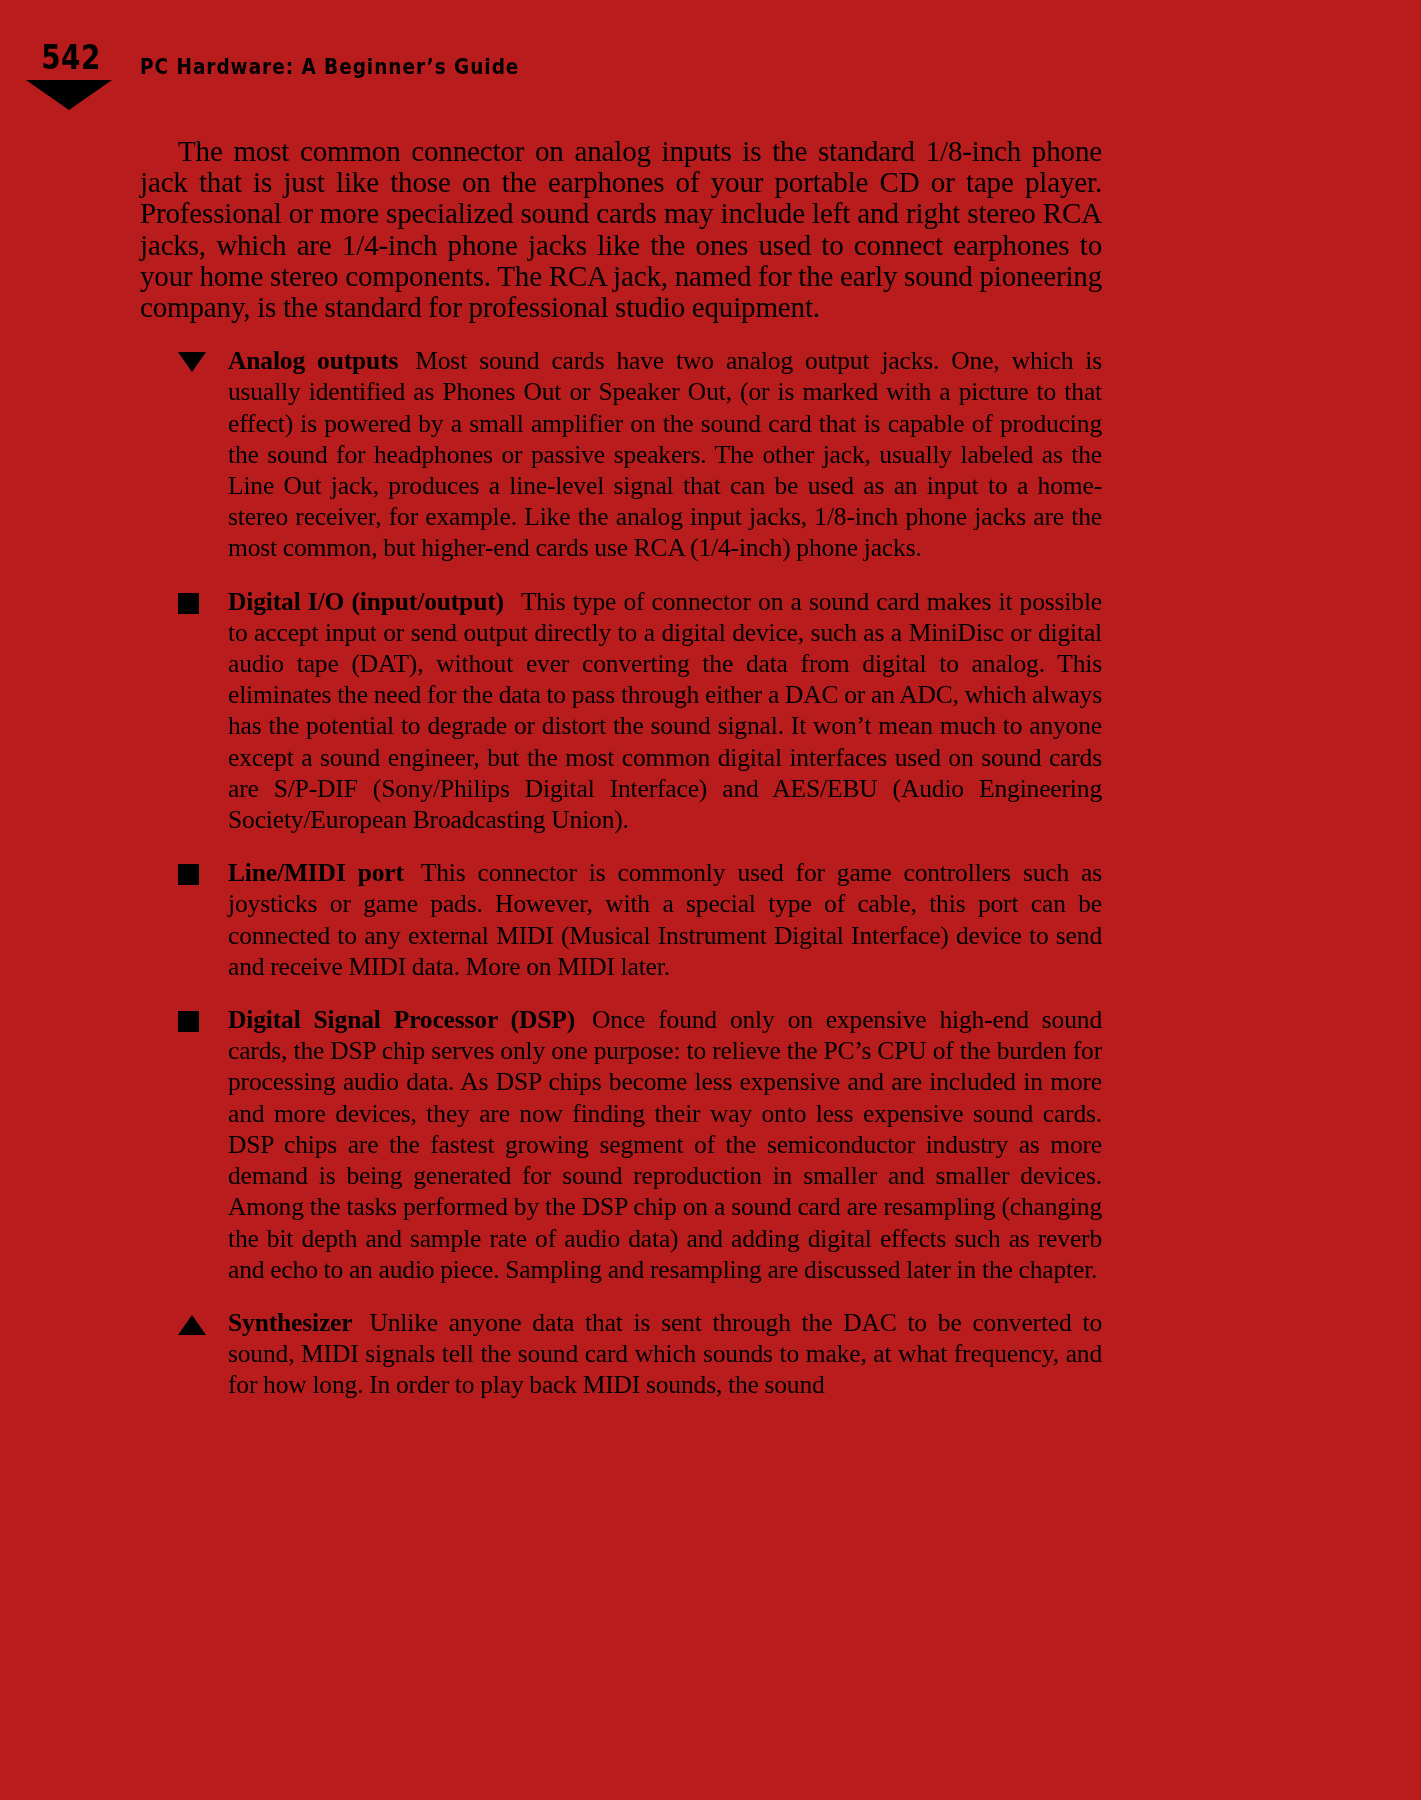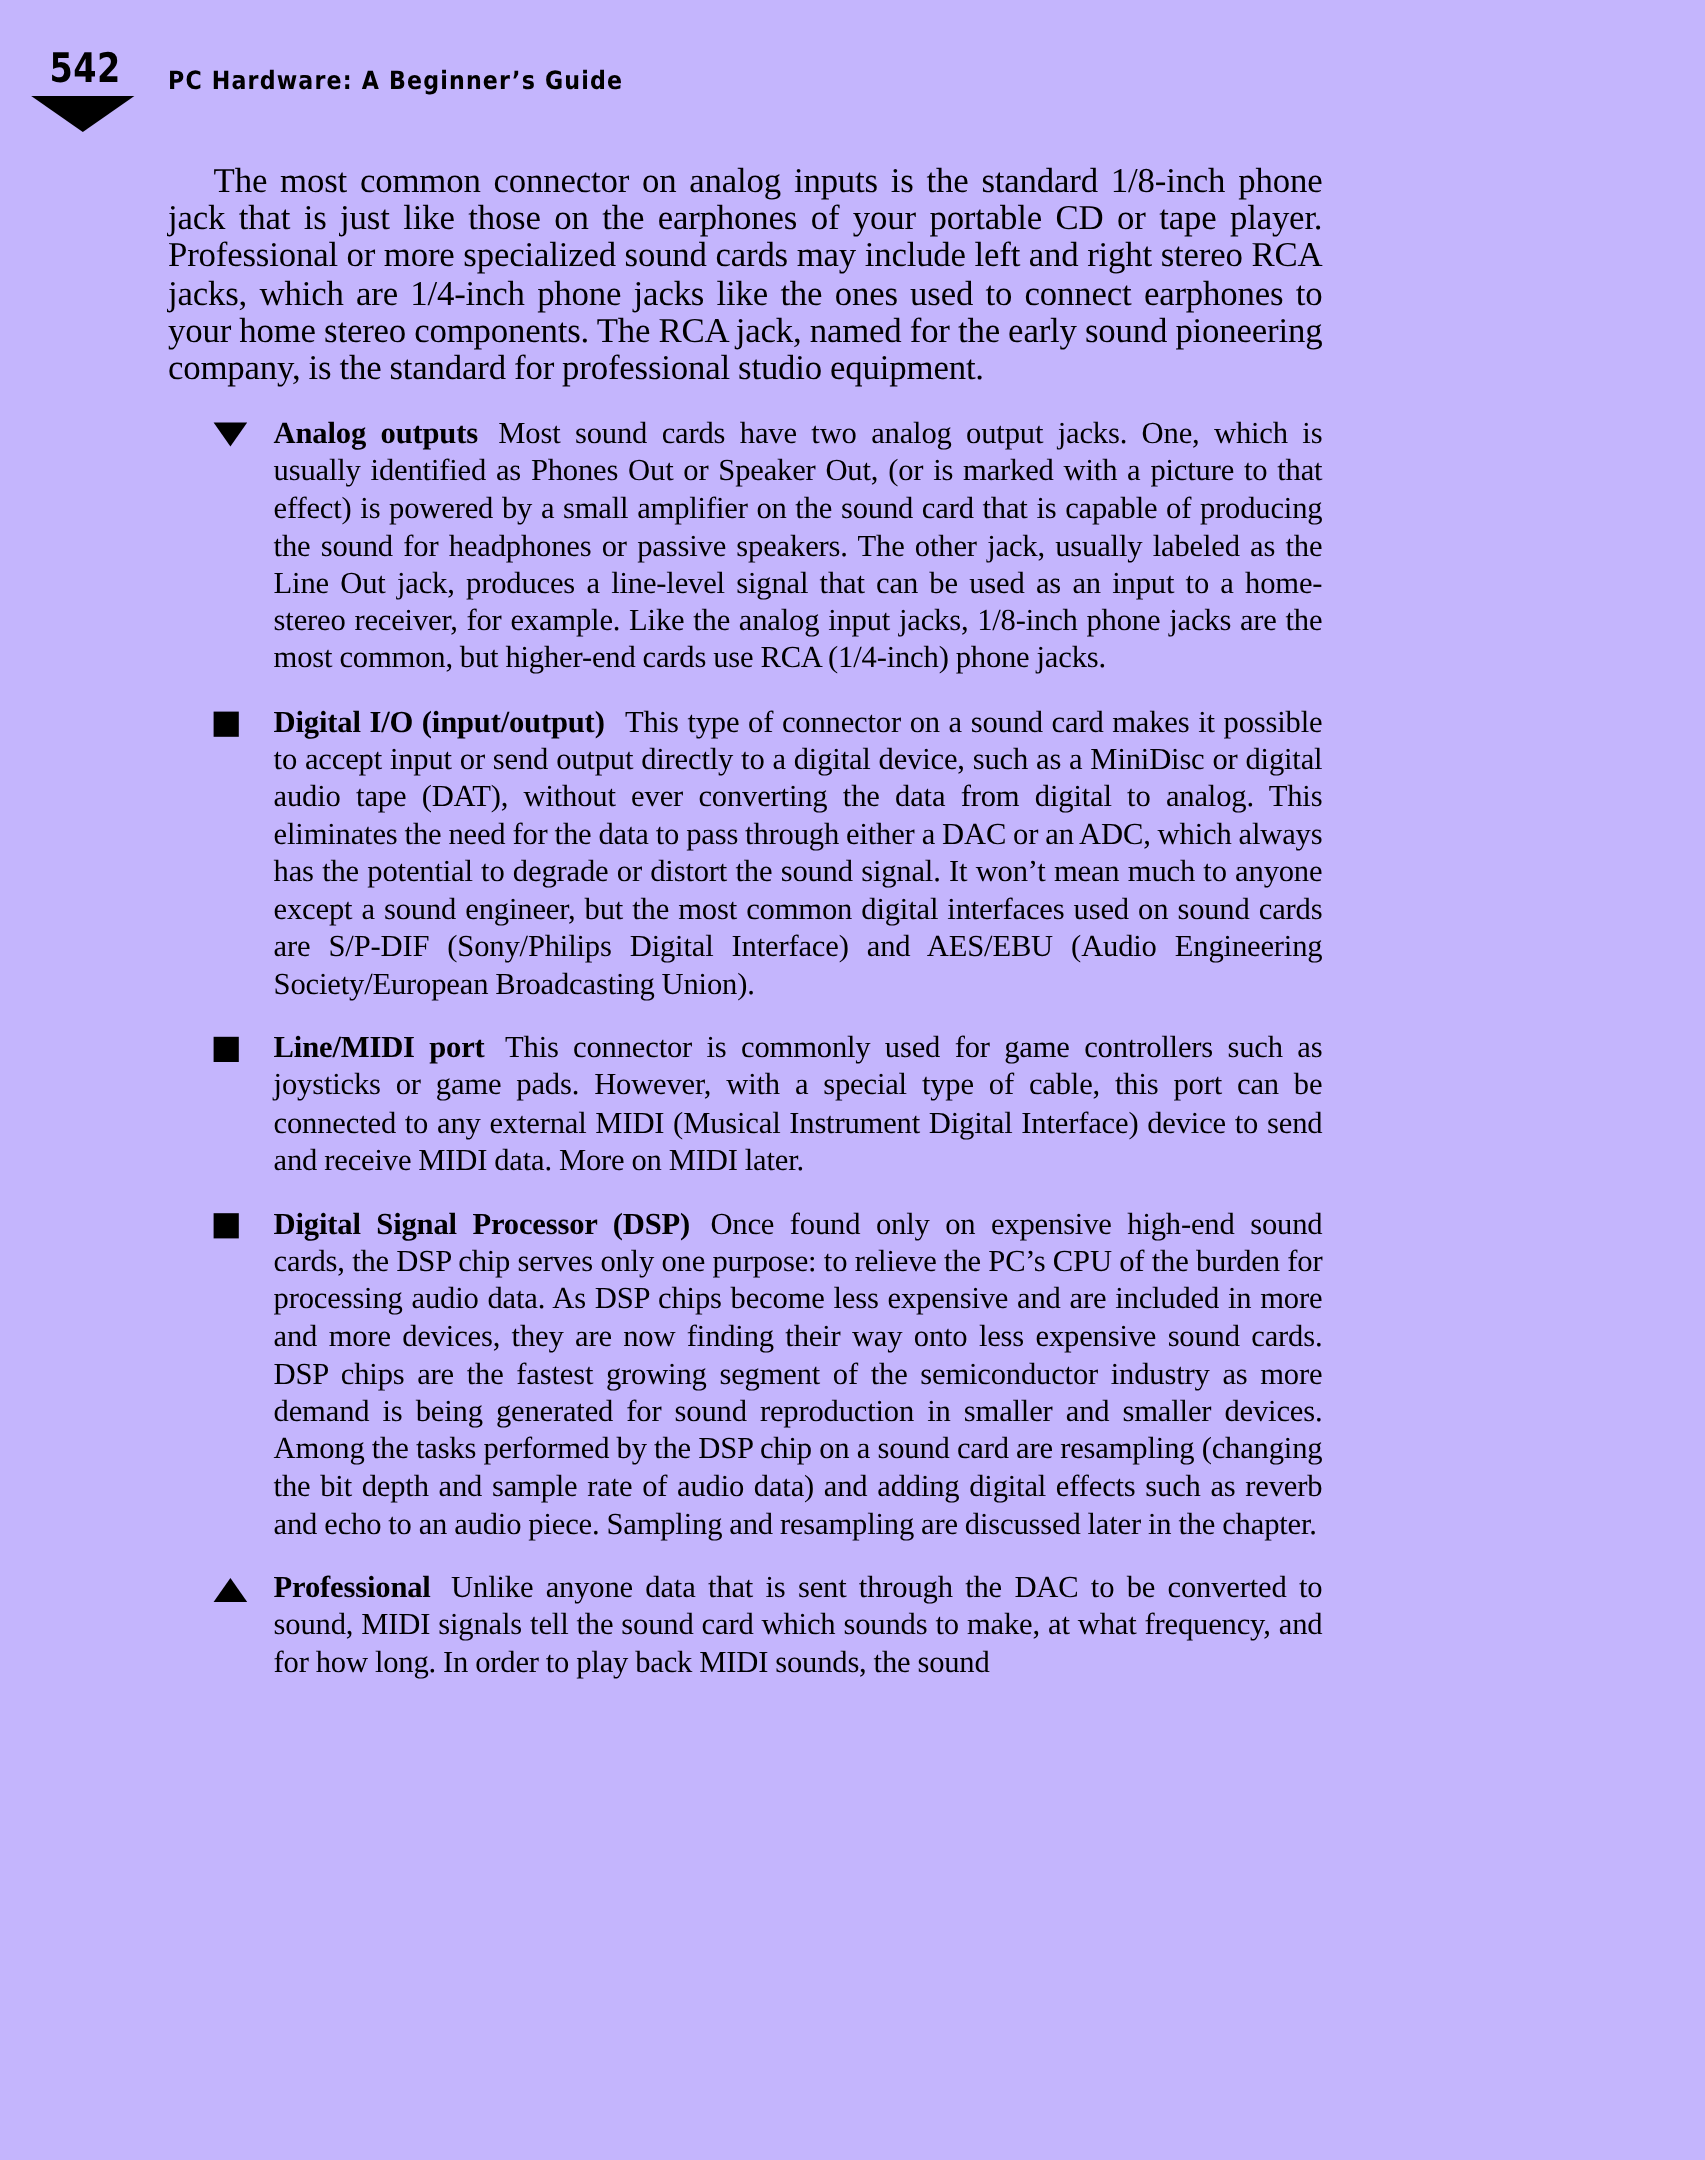"542" .page { background: #c4b5fd -> #b91c1c }
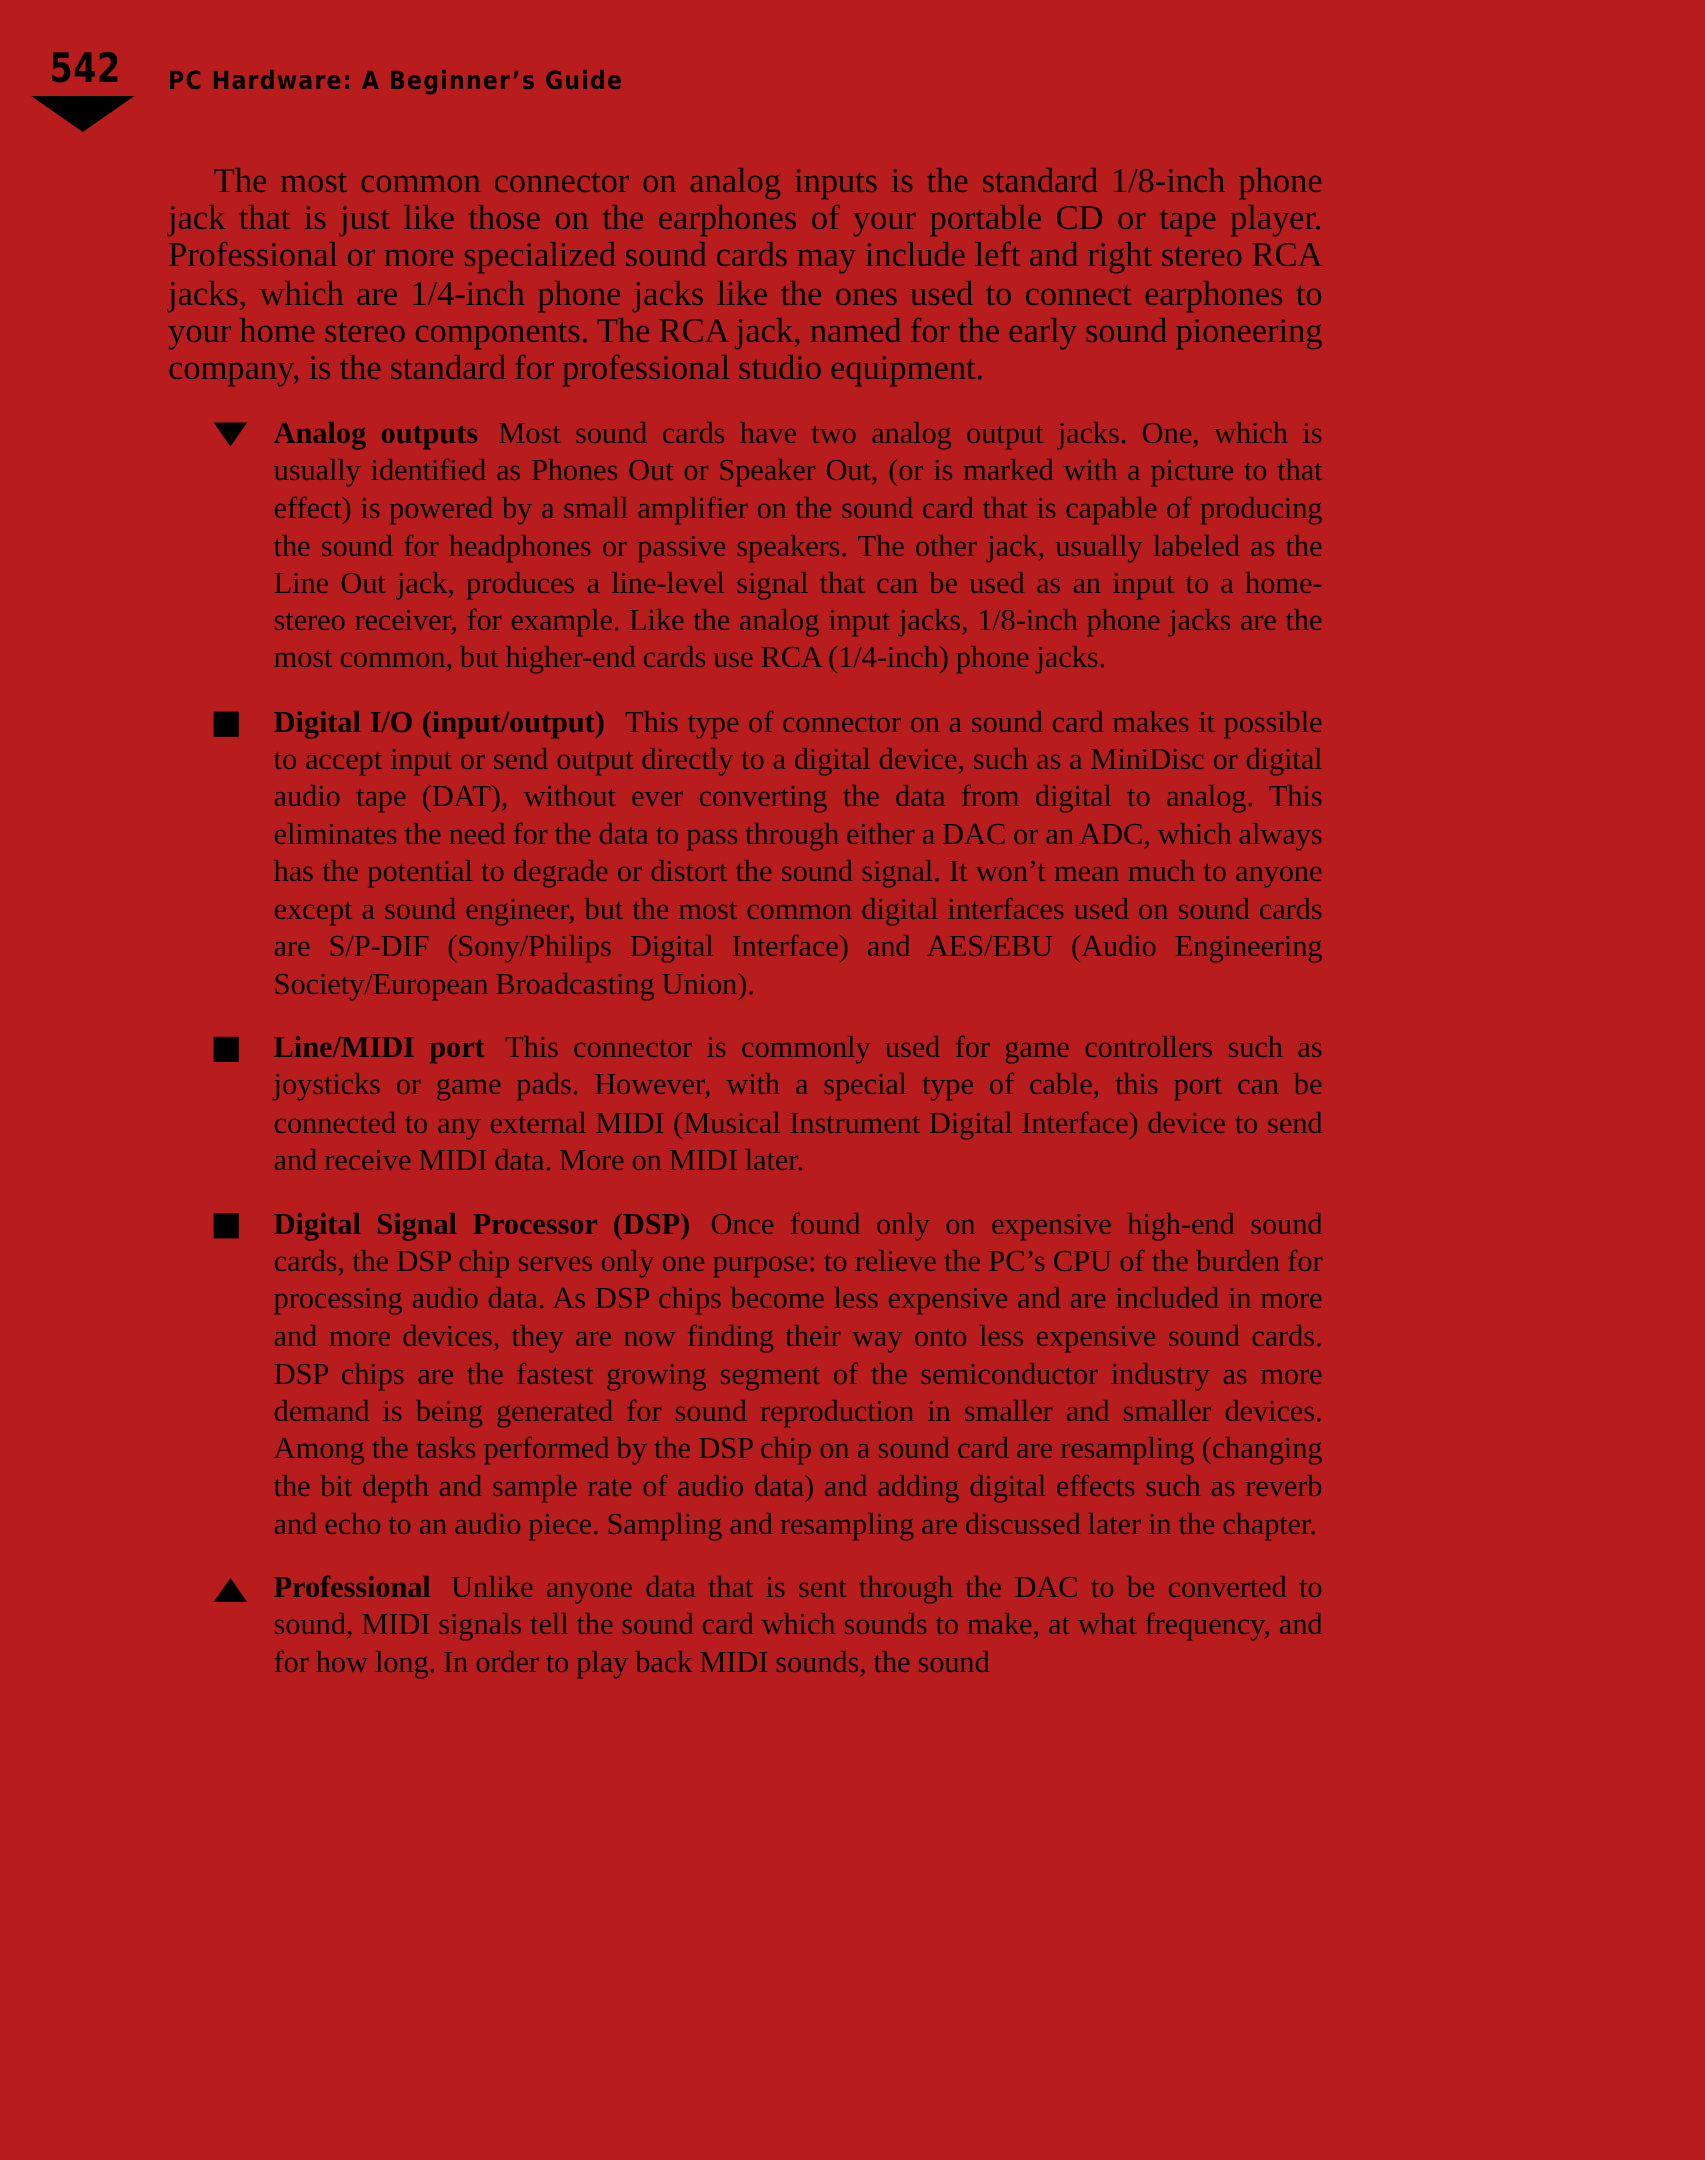"Professional" span.term { text: Professional -> Synthesizer }
